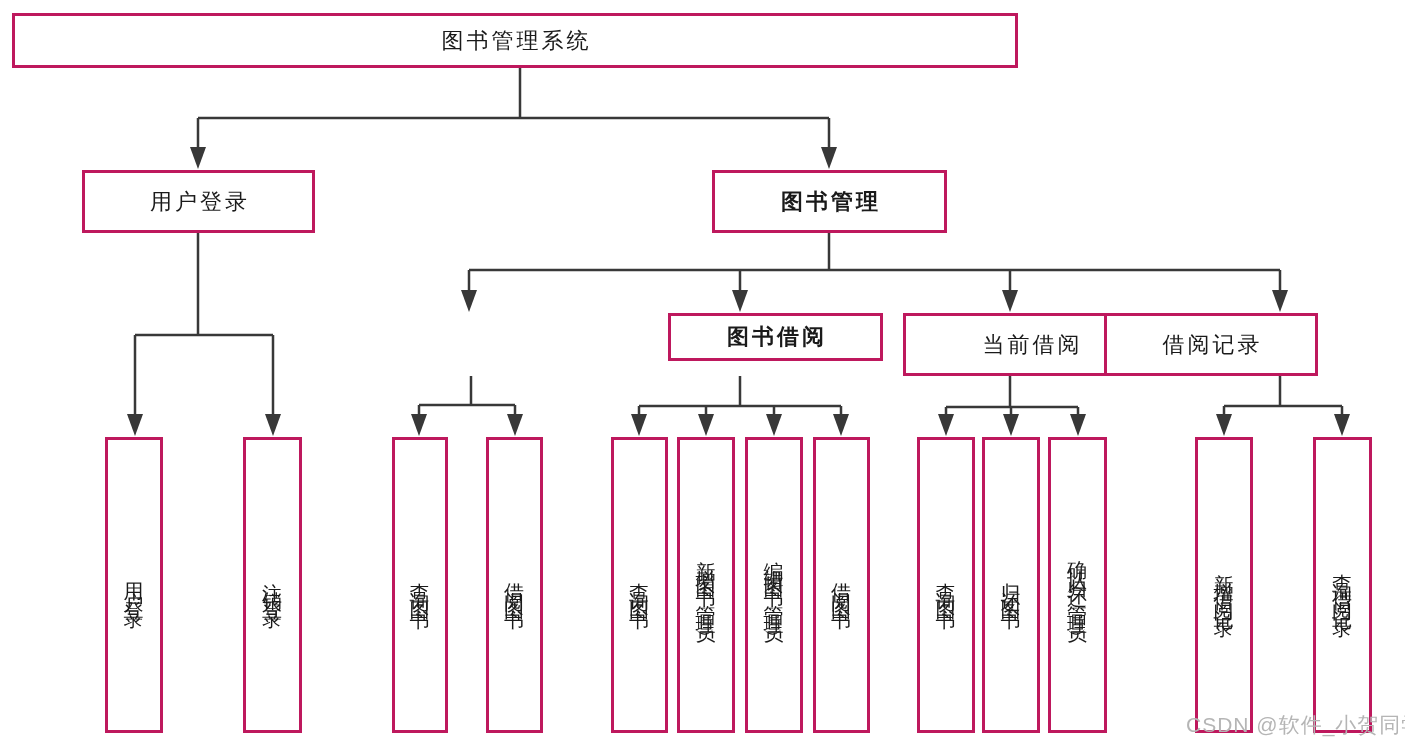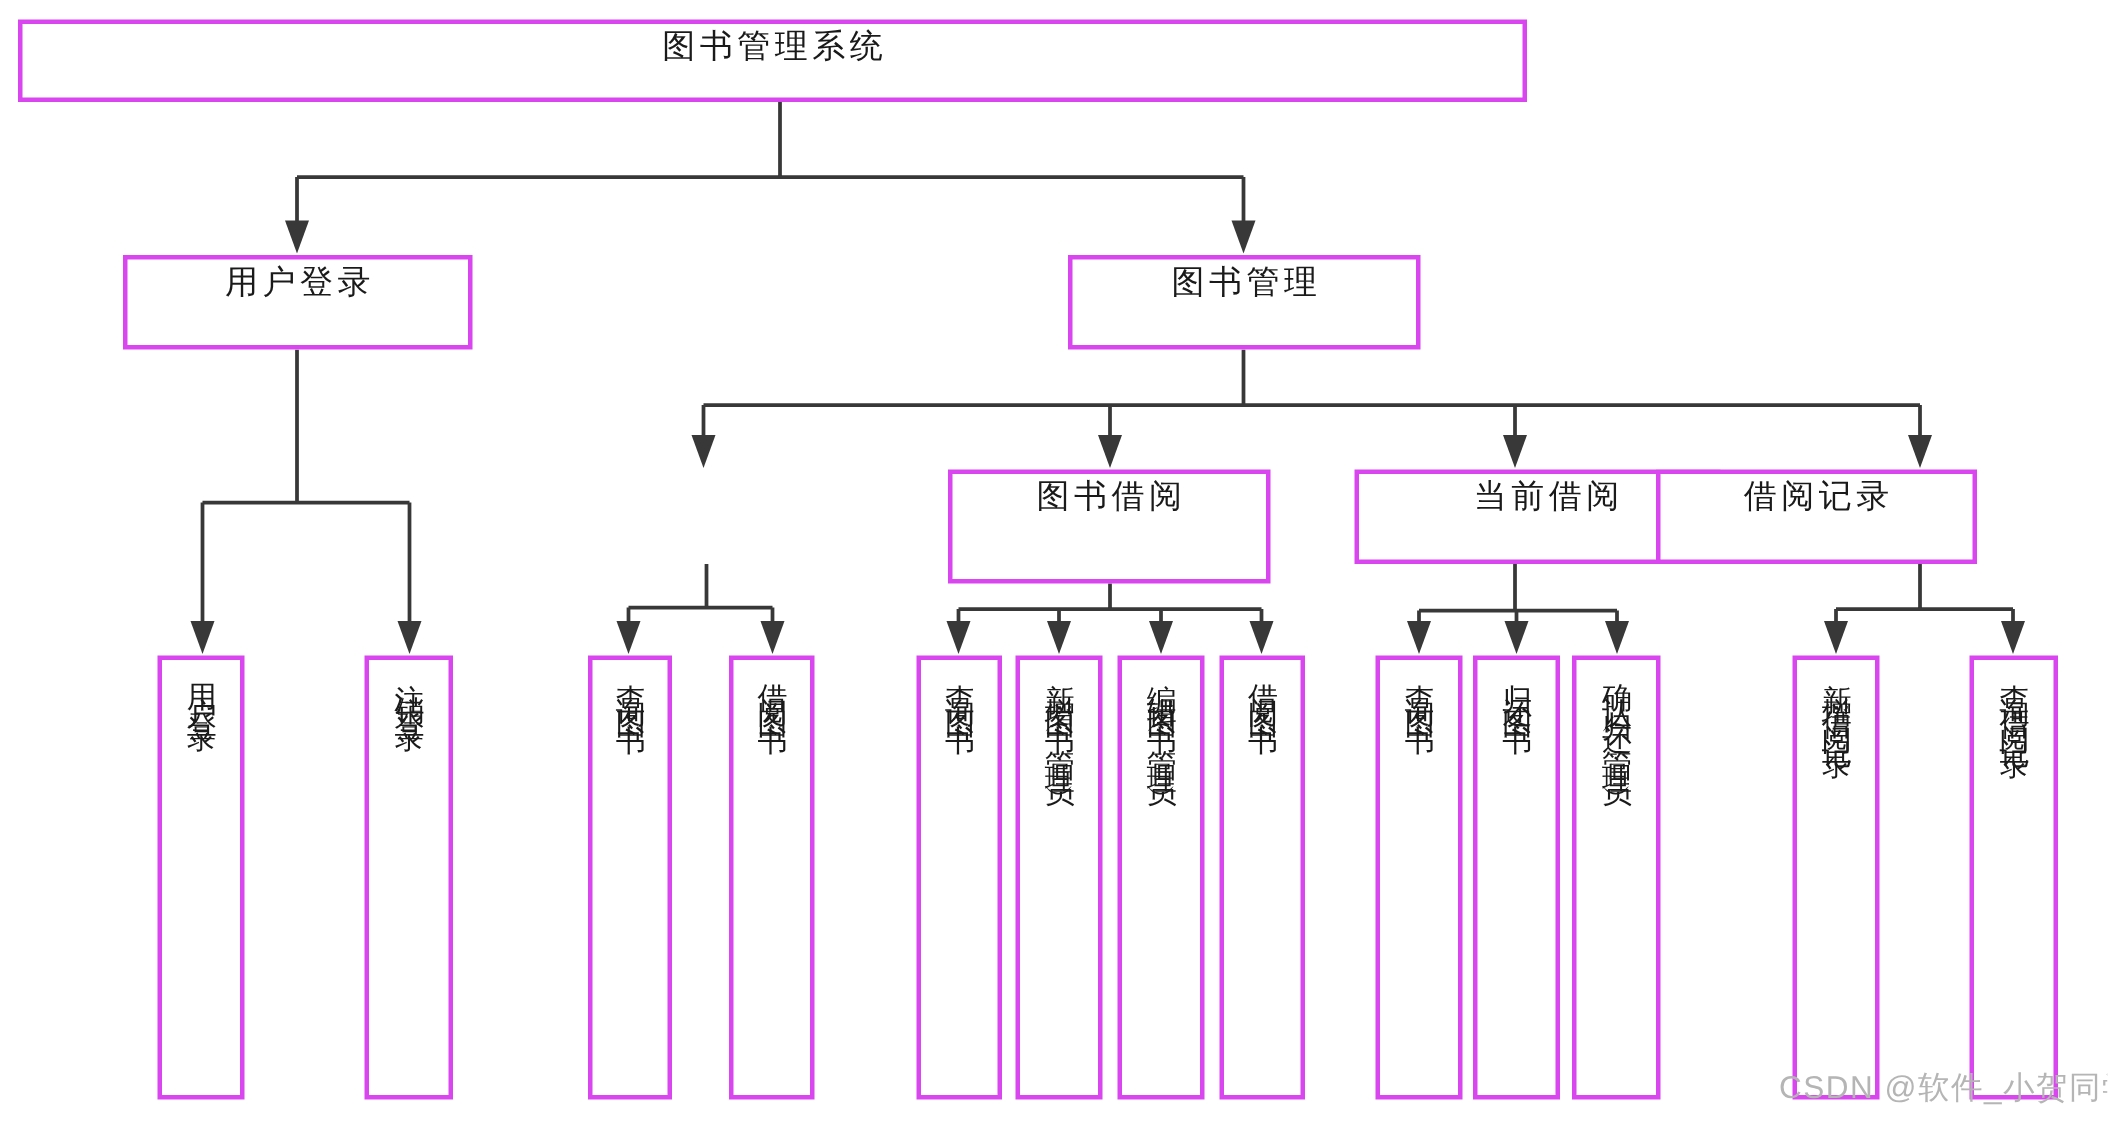"图书管理系统" .box { align-items: flex-start -> center; border: 3px solid #d946ef -> 3px solid #be185d }
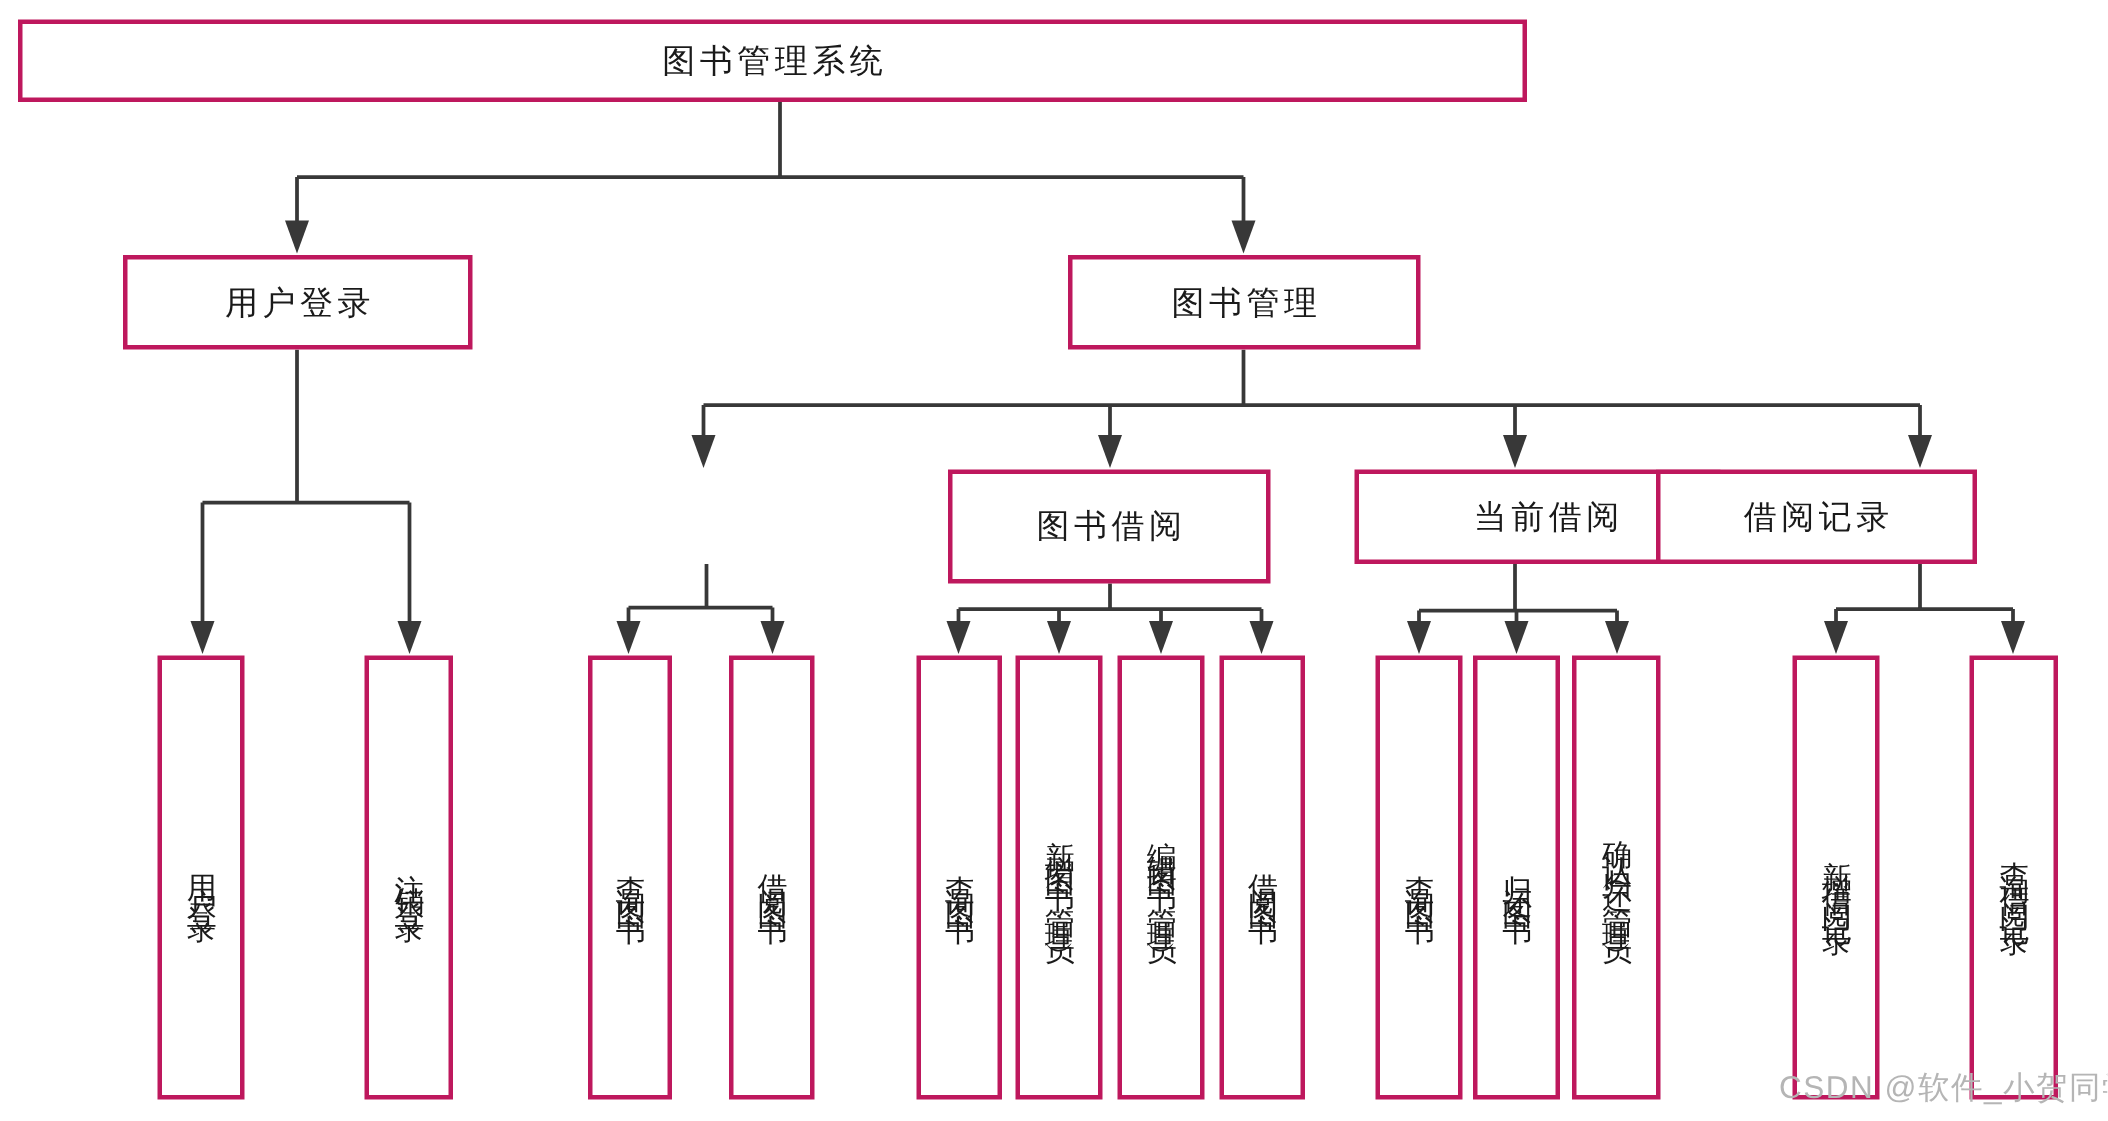"图书管理" div.box { font-weight: none -> bold }
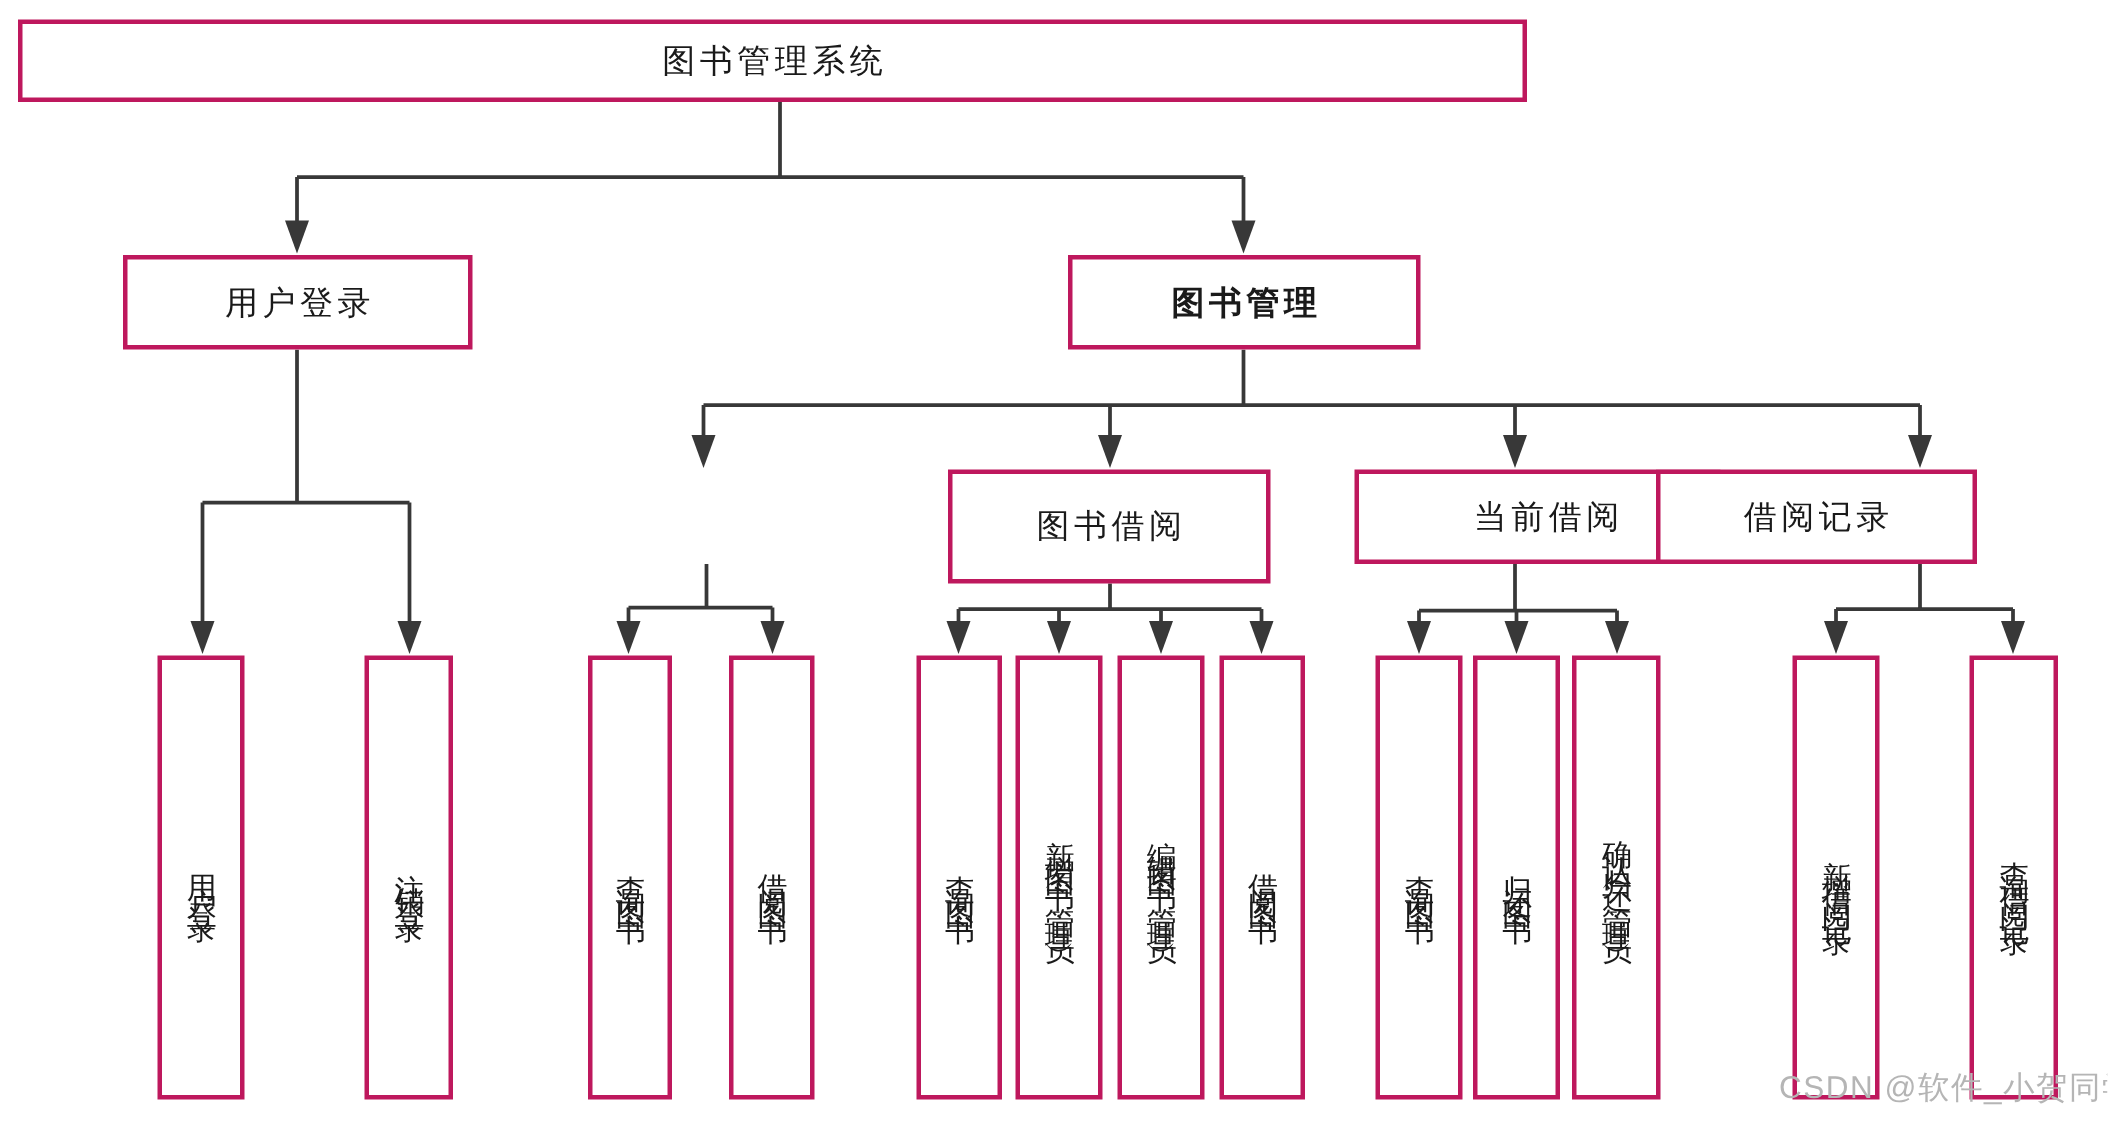"图书借阅" div.box { font-weight: none -> bold; height: 76px -> 48px; left: 632px -> 668px }
